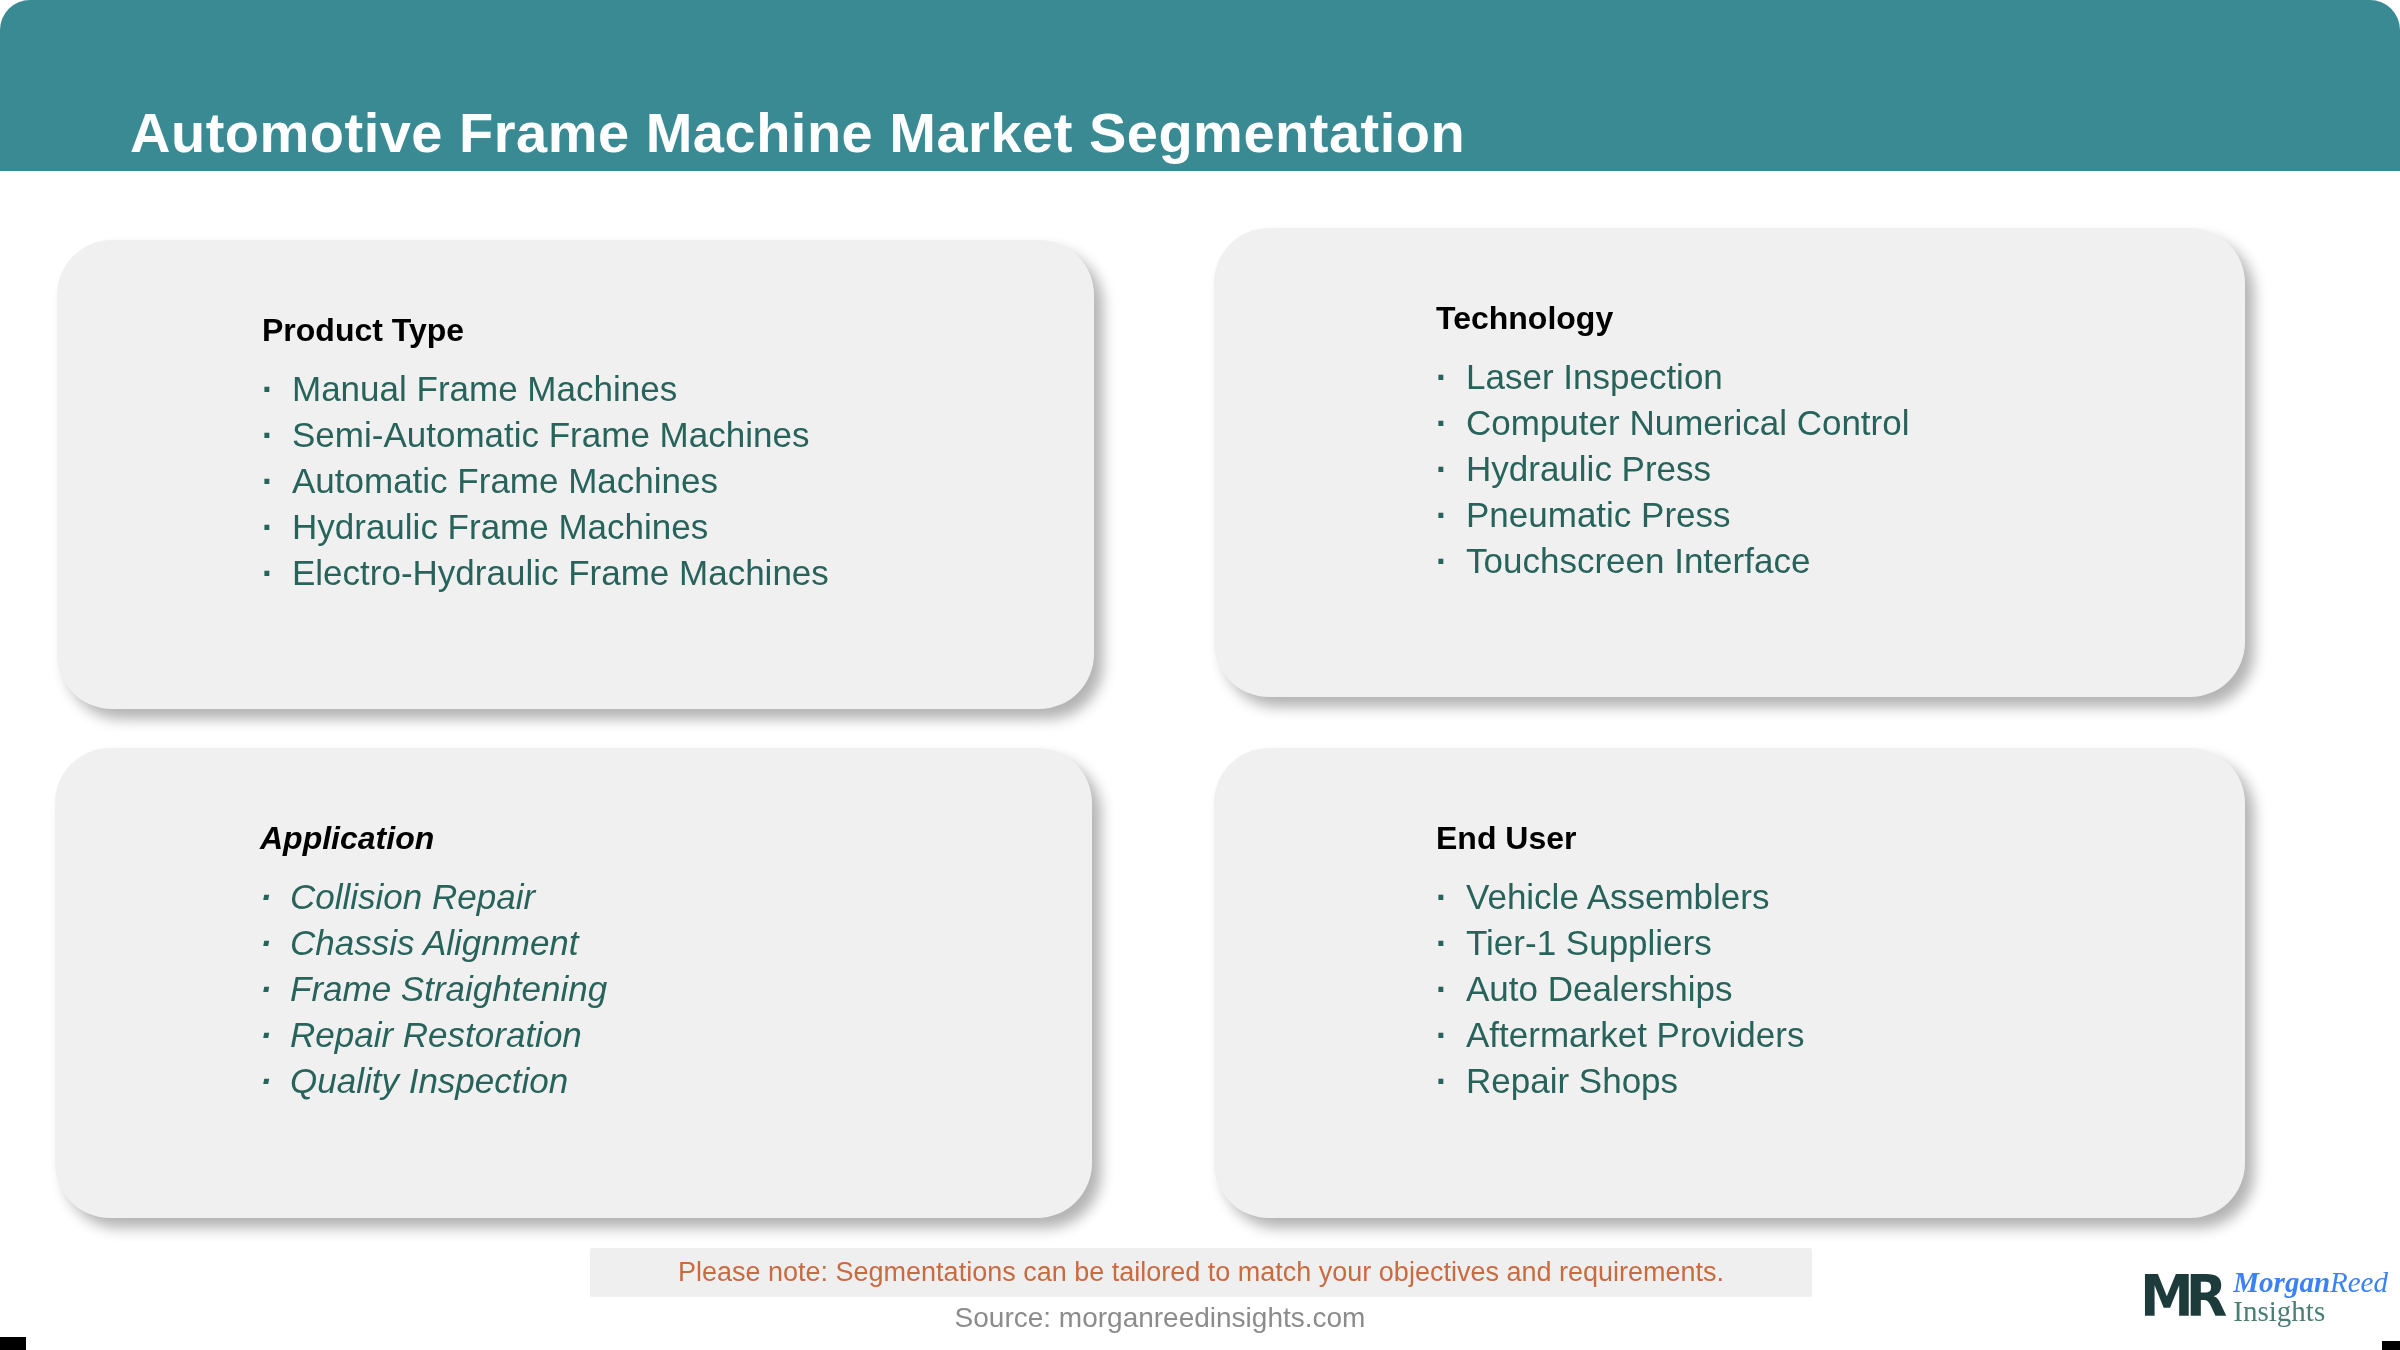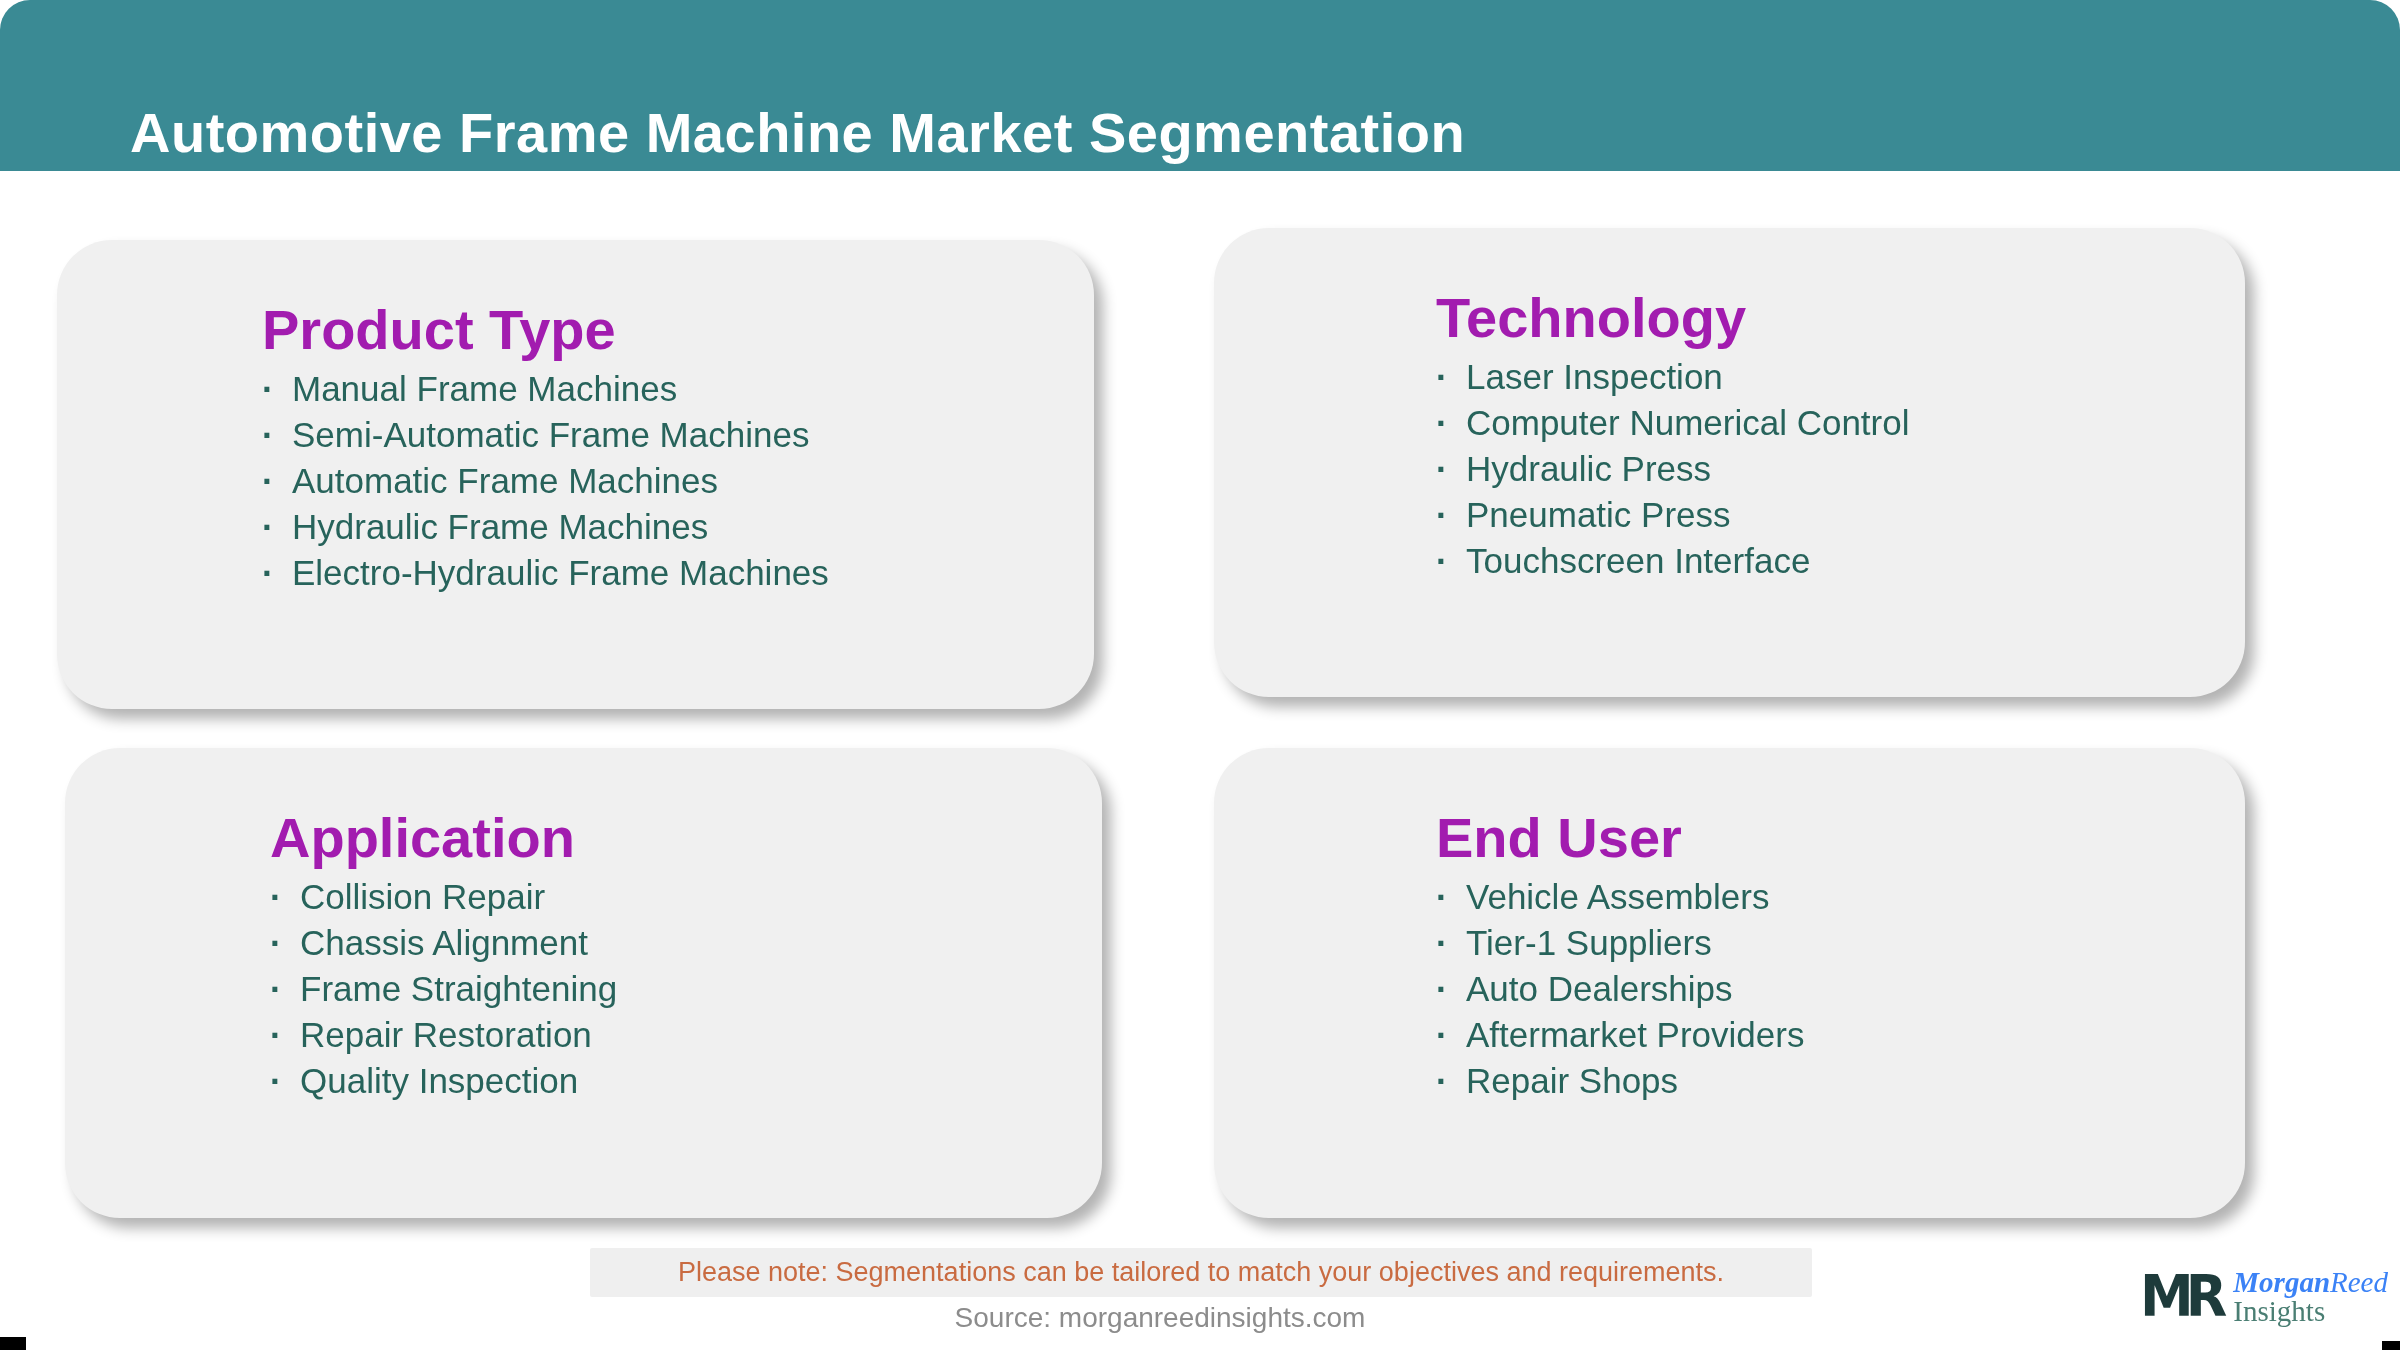"Product Type" .card h2 { color: #a21caf -> #000000; font-size: 56px -> 32px }
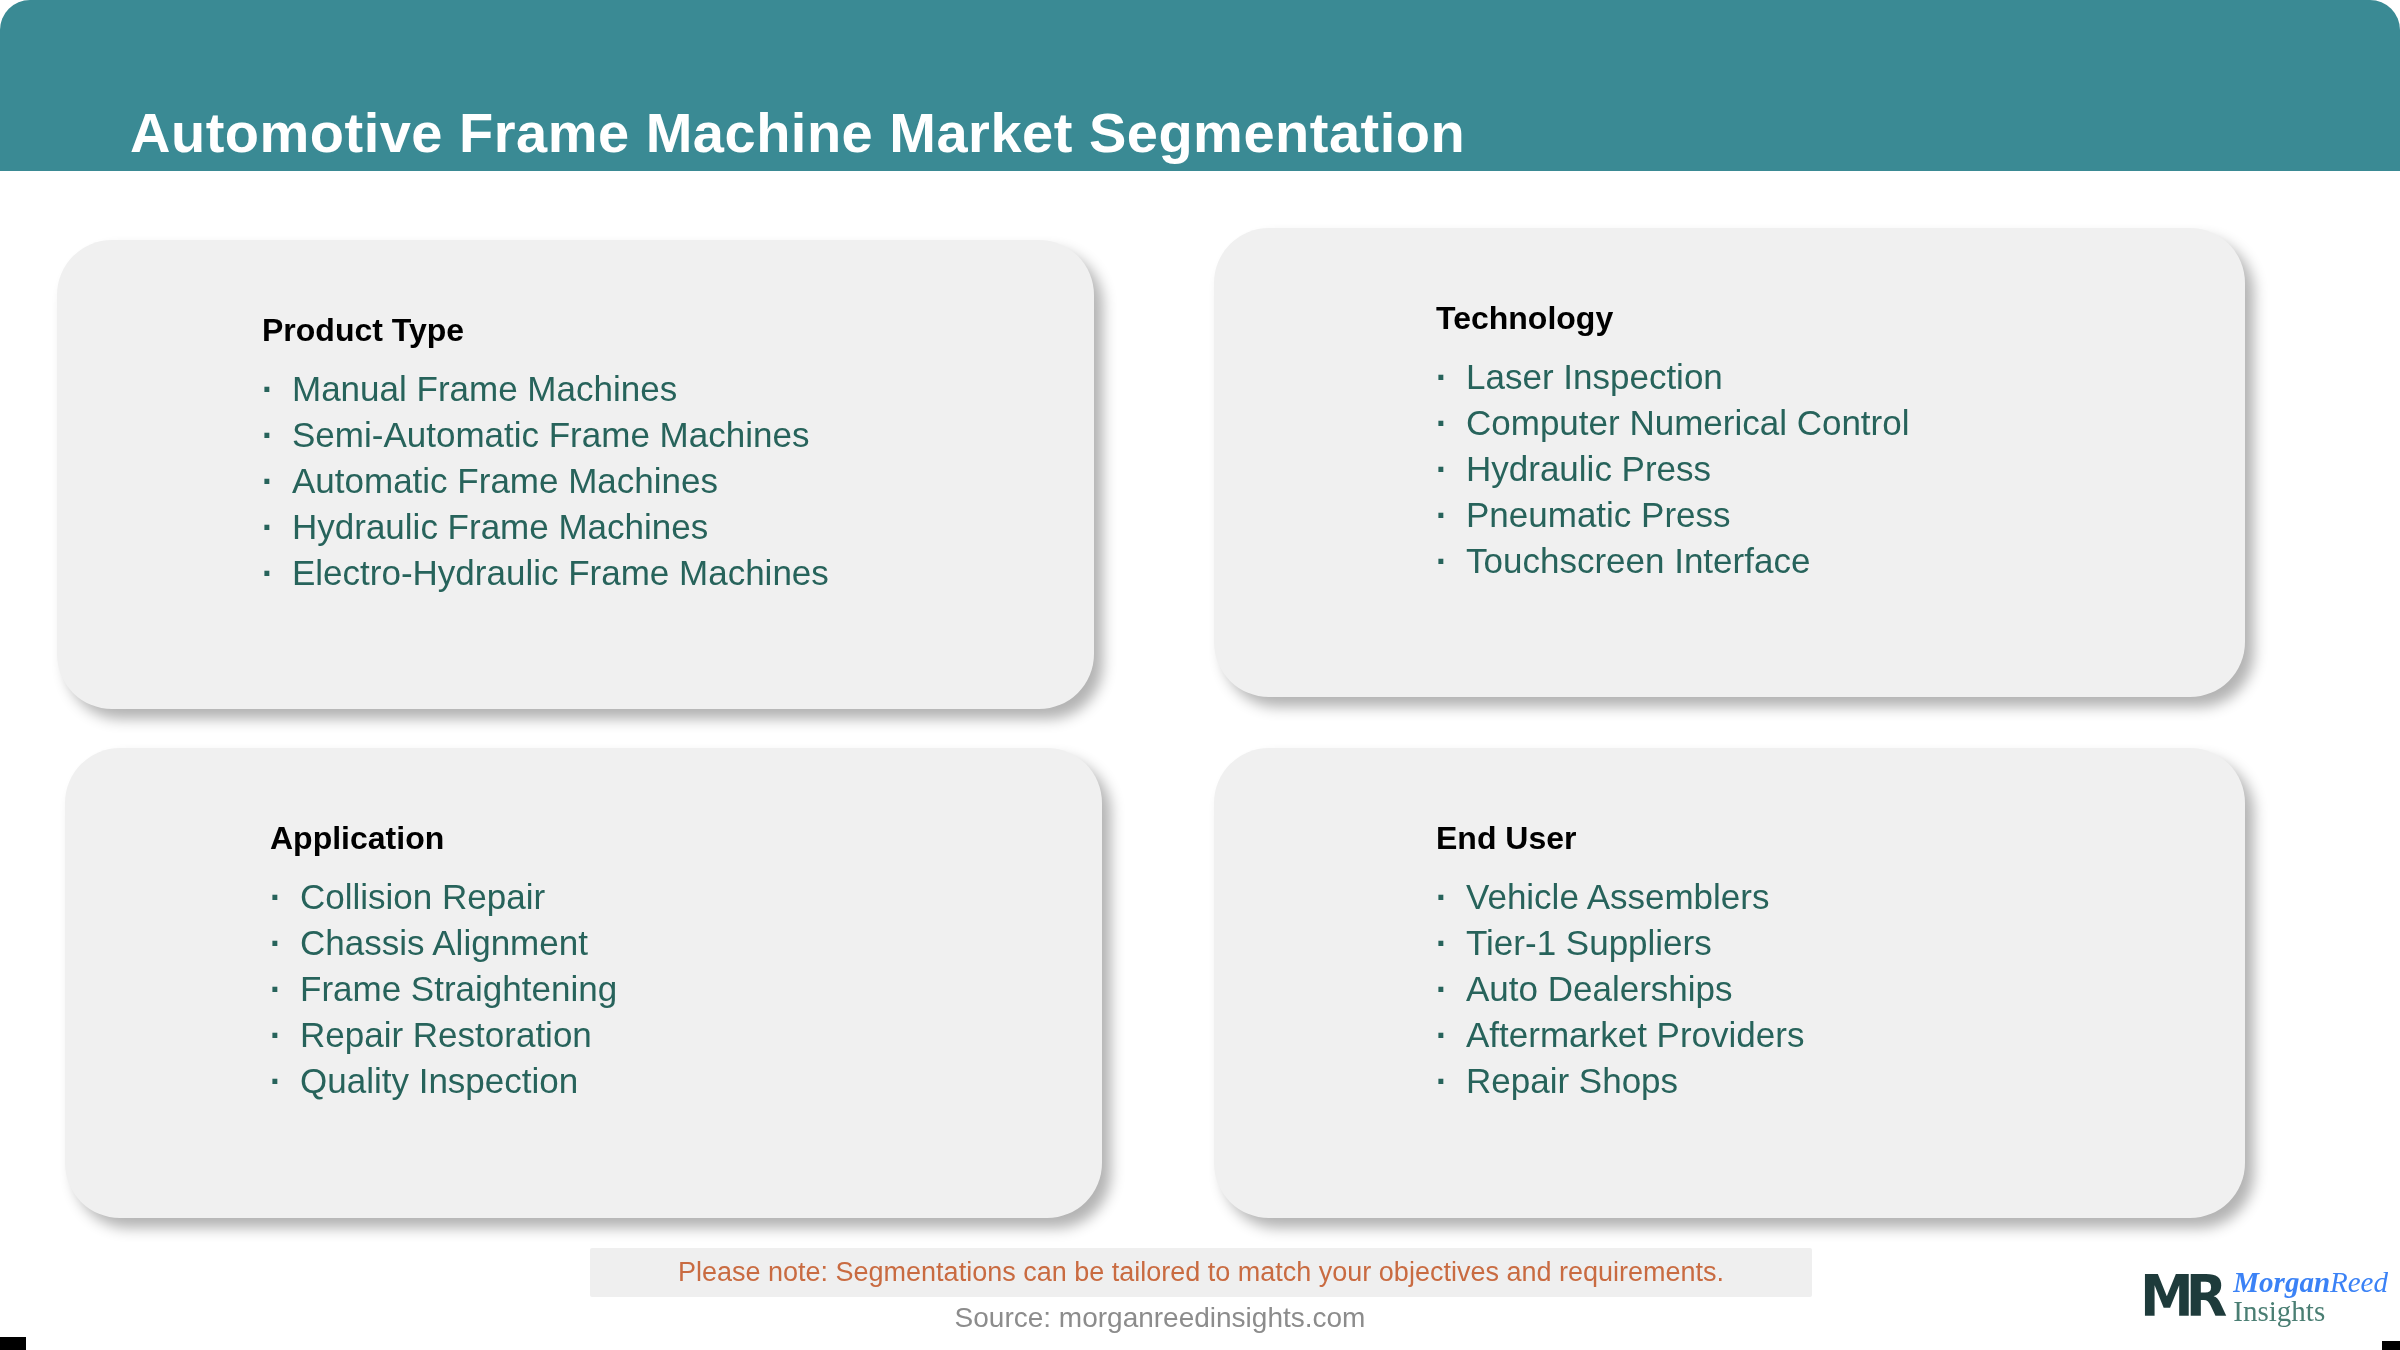"Application" .card-bl { font-style: none -> italic; left: 65px -> 55px }
